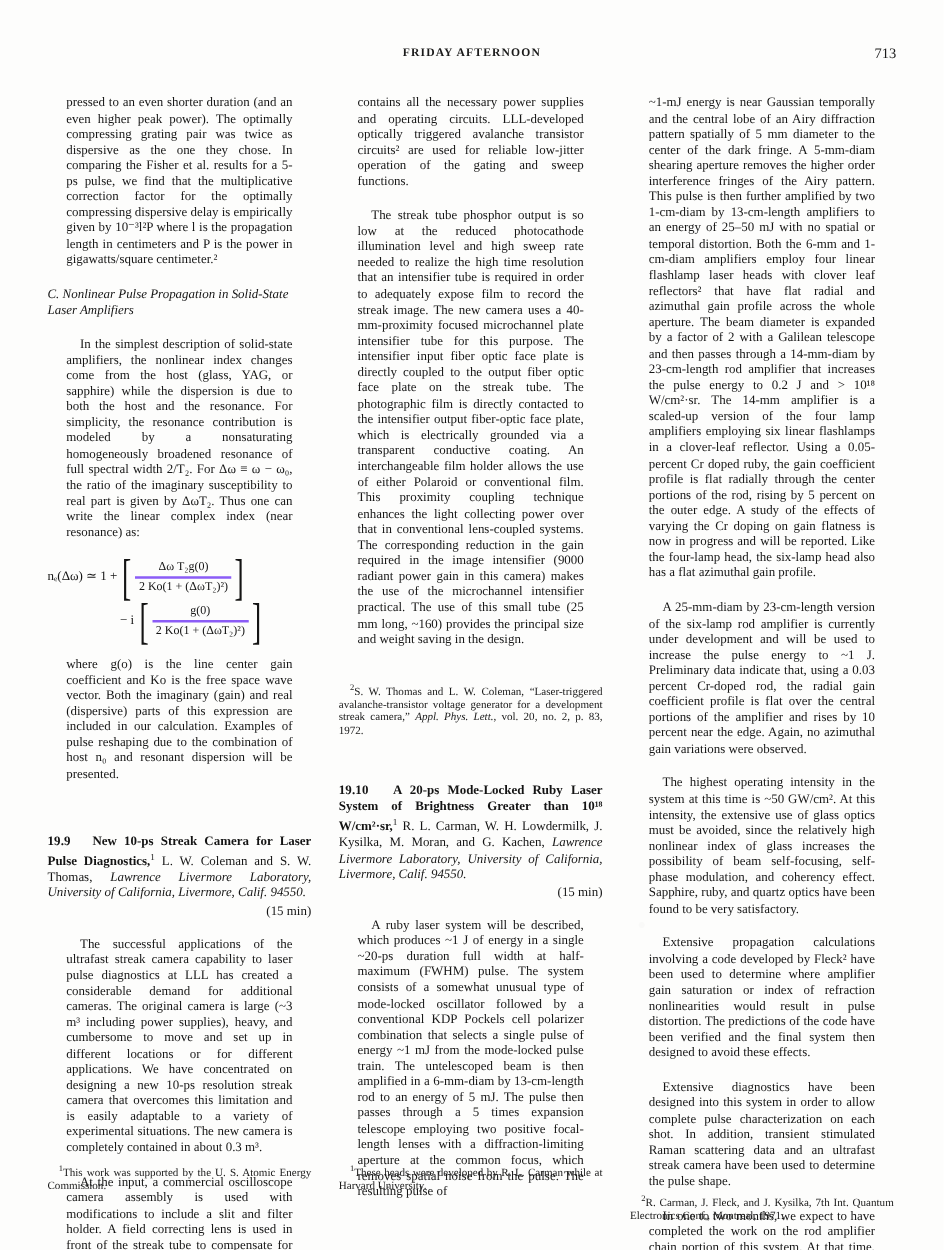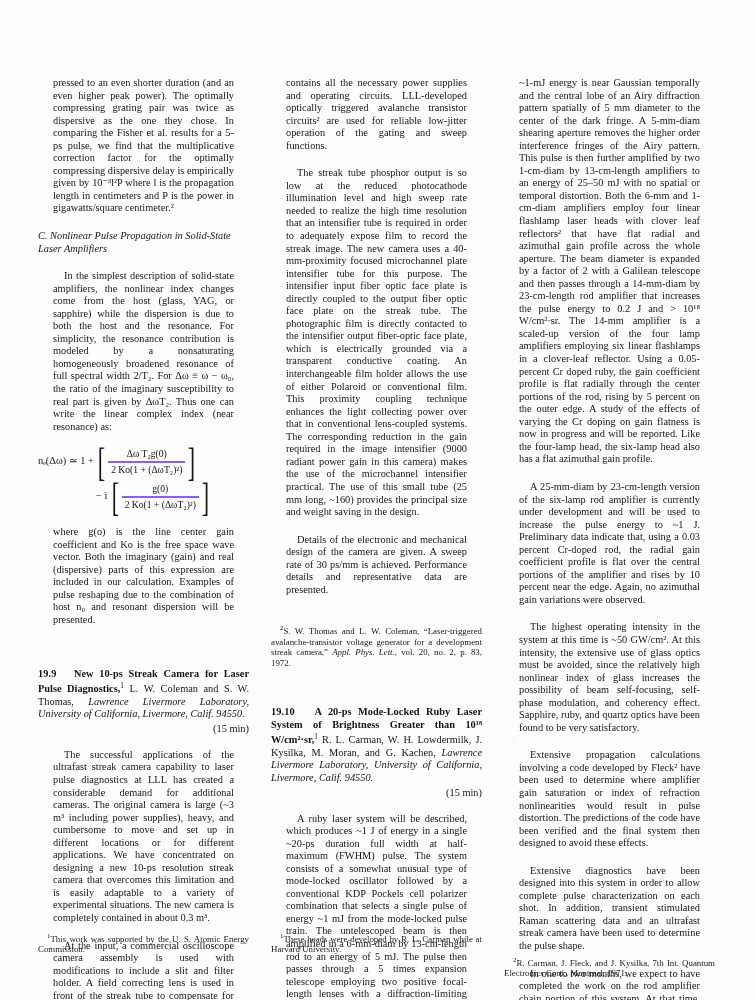"FRIDAY AFTERNOON" div.running-head { html: none -> <div> <div>FRIDAY AFTERNOON</div> <div>713</div> </div> }
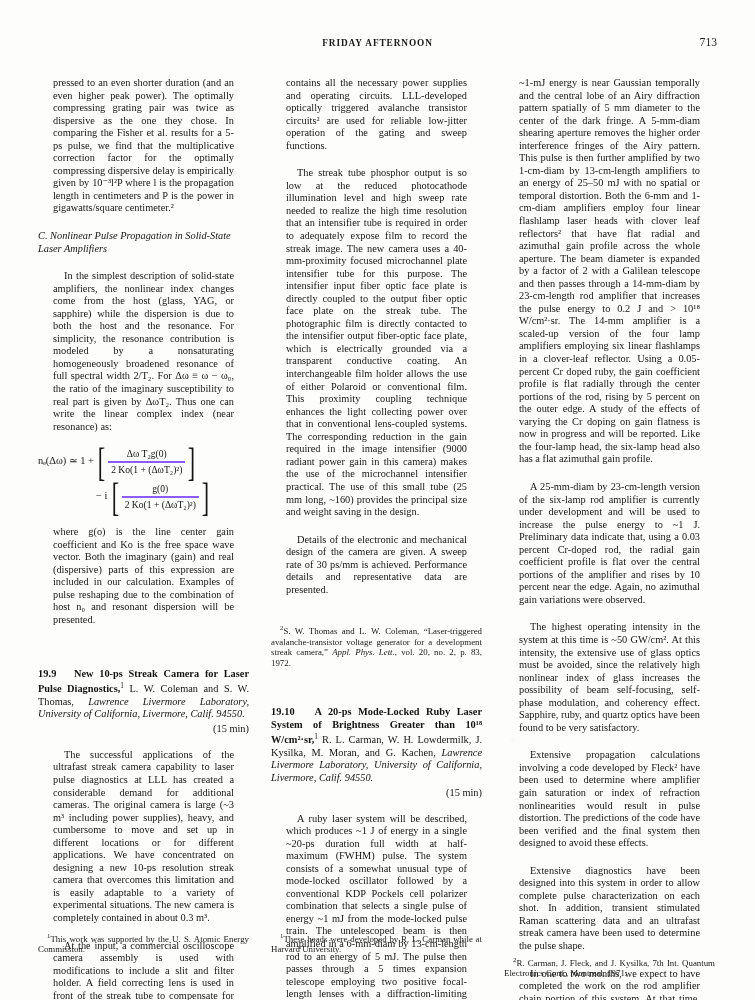"Details of the electronic and" p.indent { html: <p>Details of the electronic and mechanical design of the camera are given. A sweep rate of 30 ps/mm is achieved. Performance details and representative data are presented.</p> -> none }
